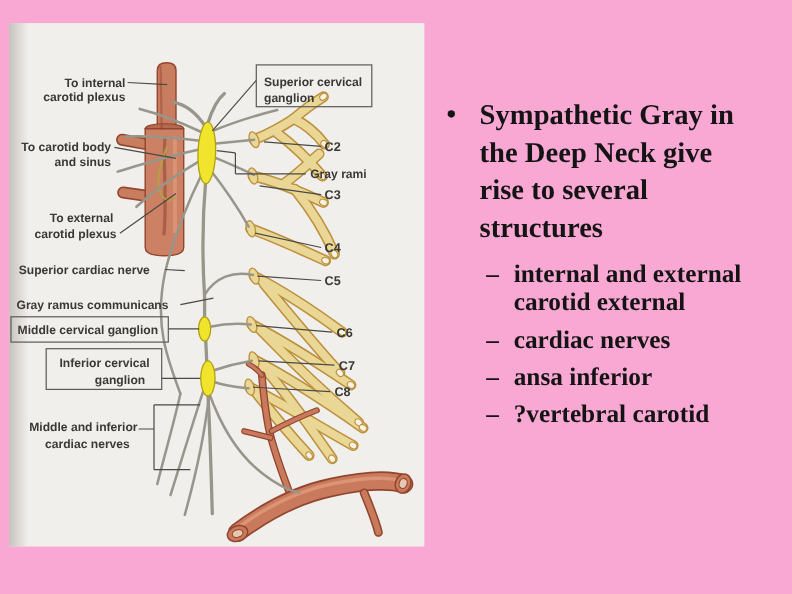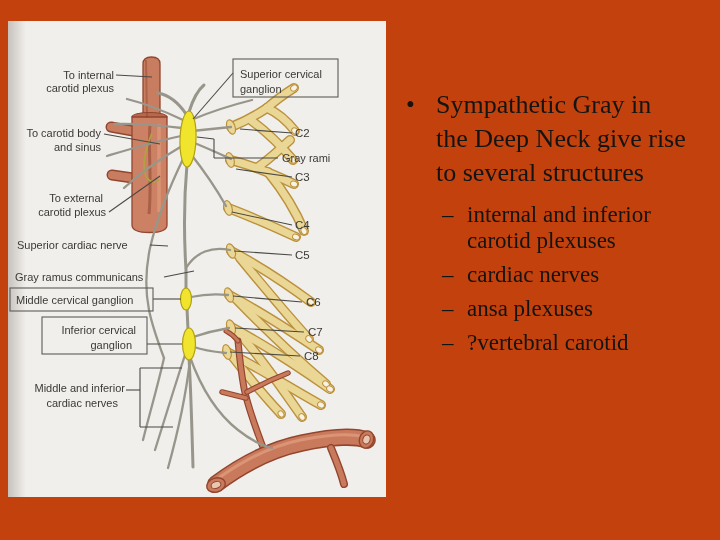"To internal" .slide { background: #c2410c -> #f9a8d4; font-weight: none -> bold }
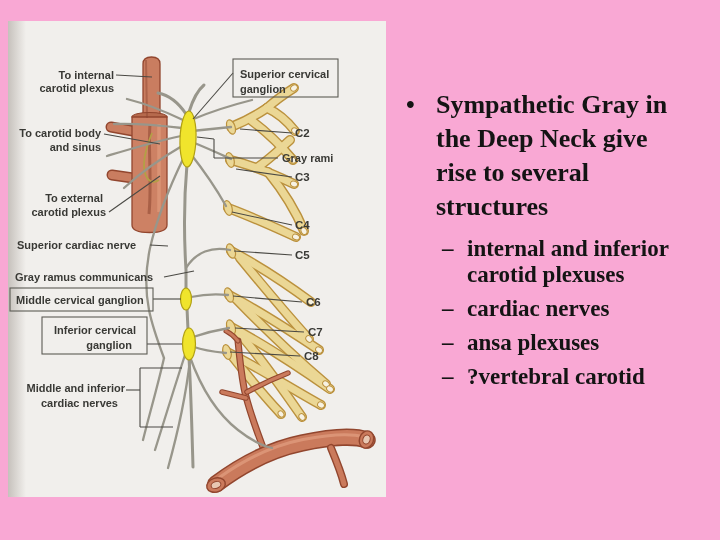"internal and inferior carotid plexuses" div.btext { text: inferior carotid plexuses -> external carotid external }
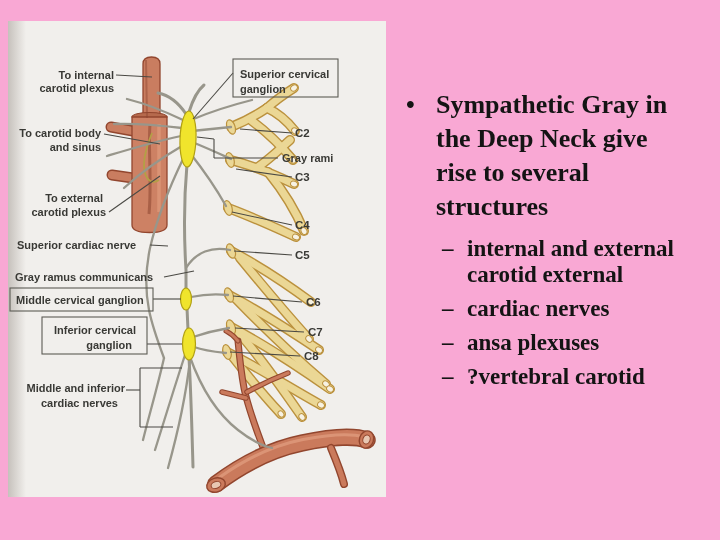"ansa plexuses" div.btext { text: plexuses -> inferior }
